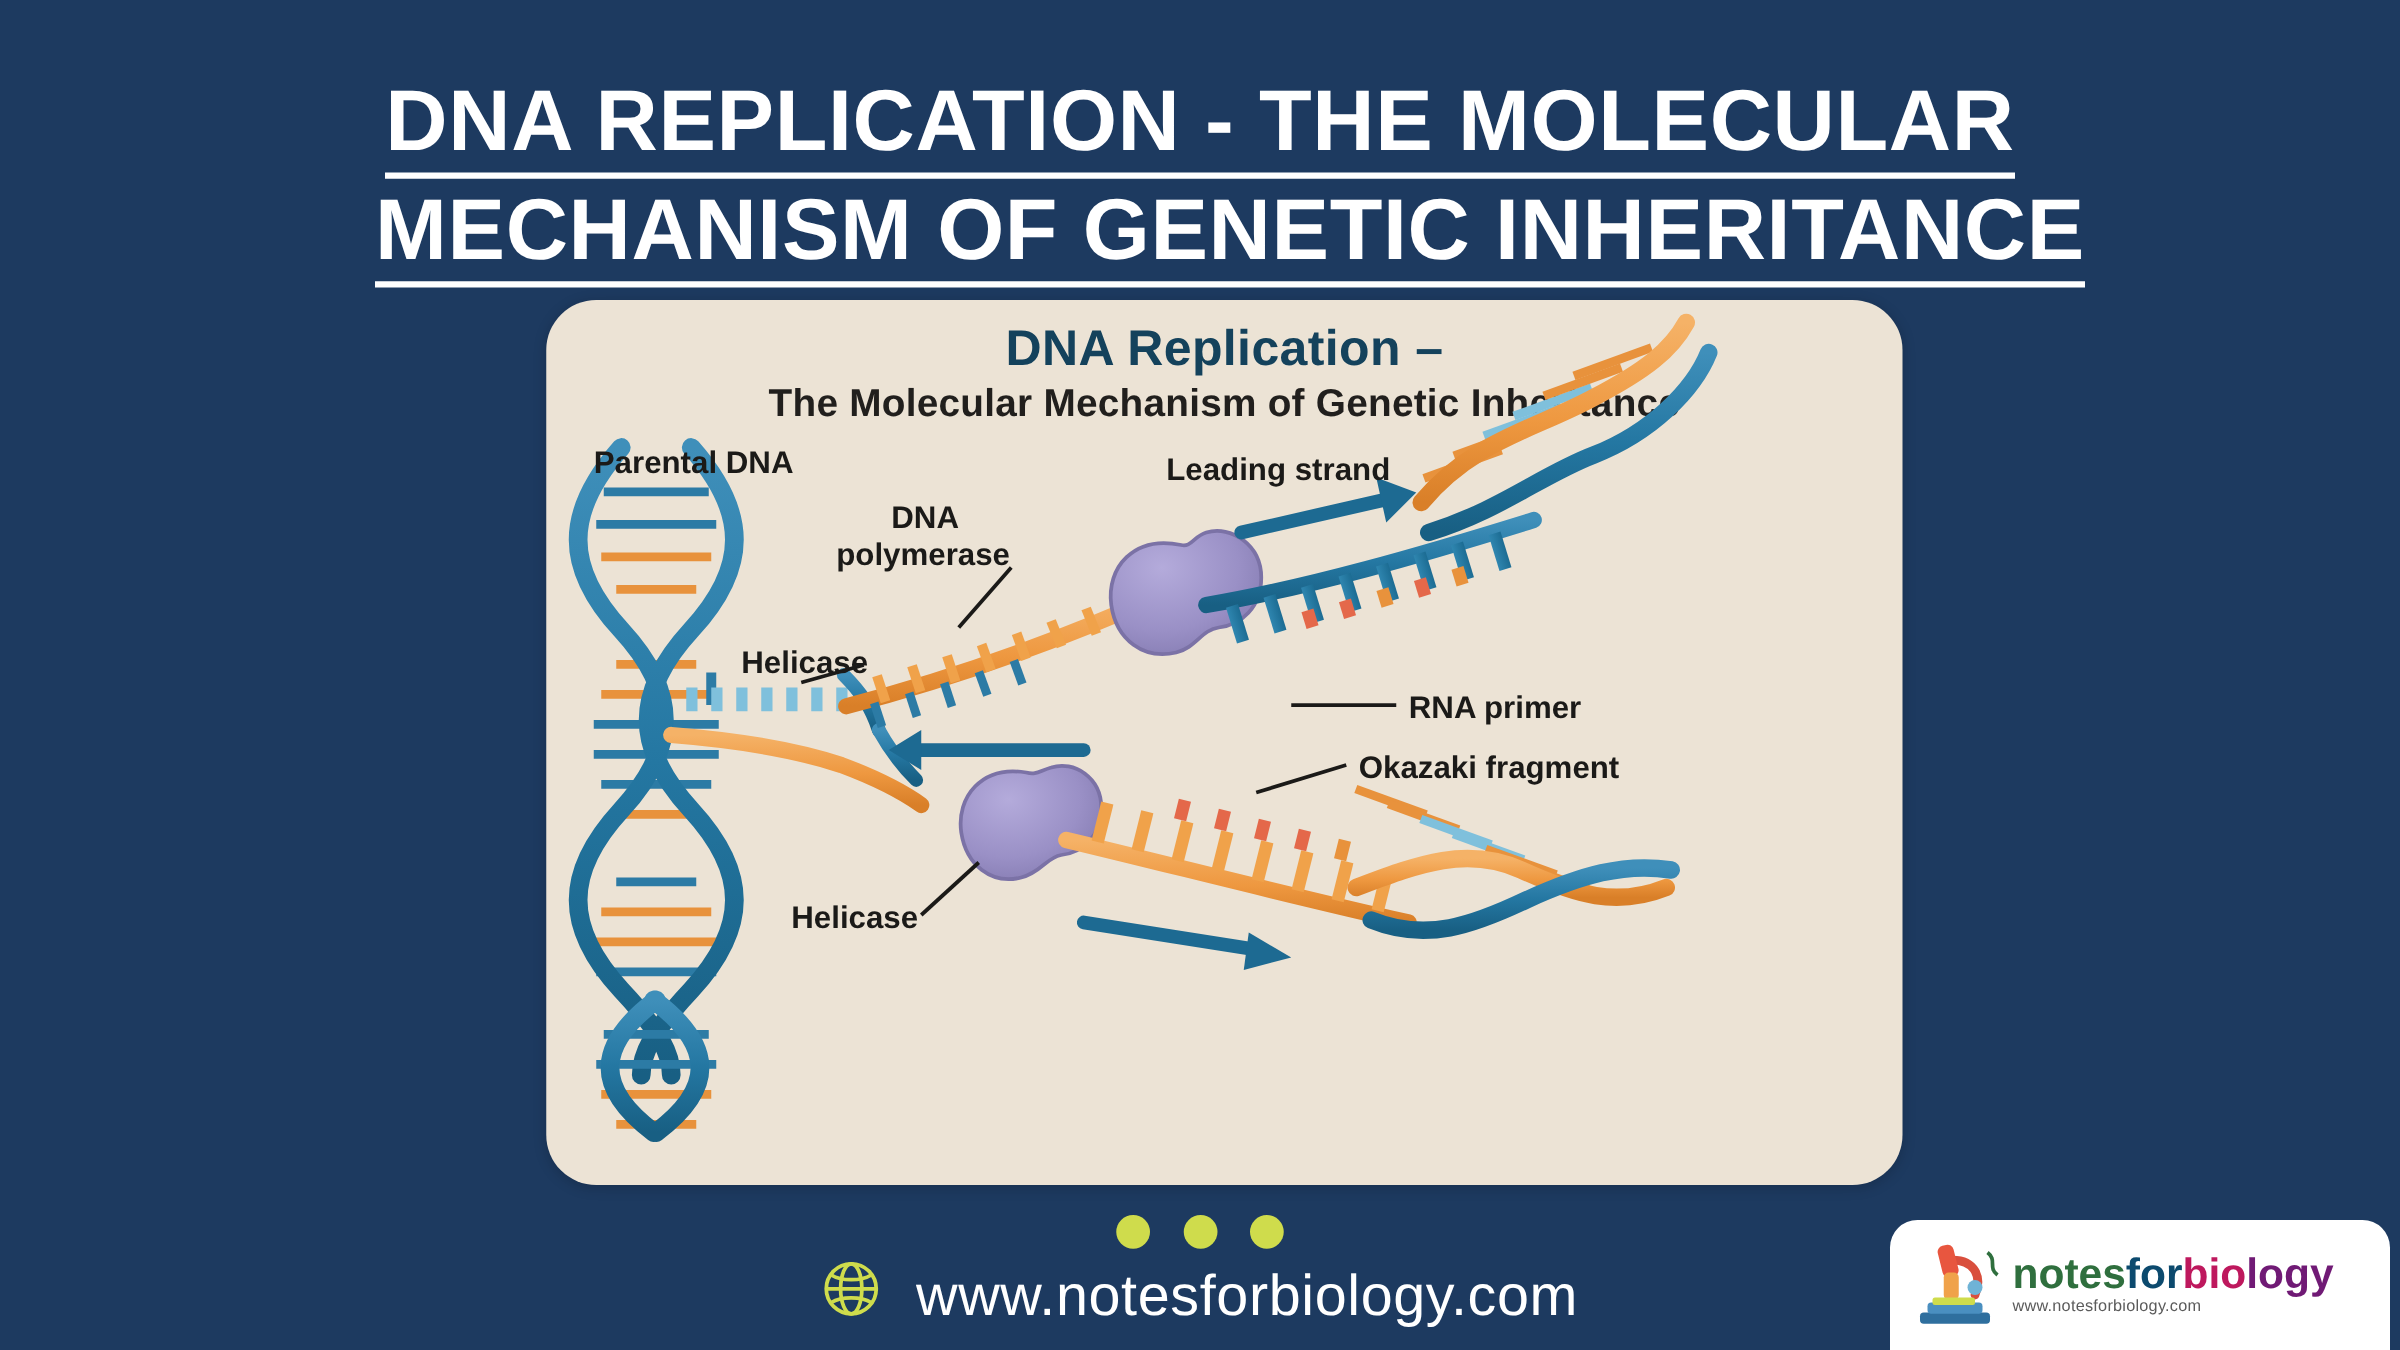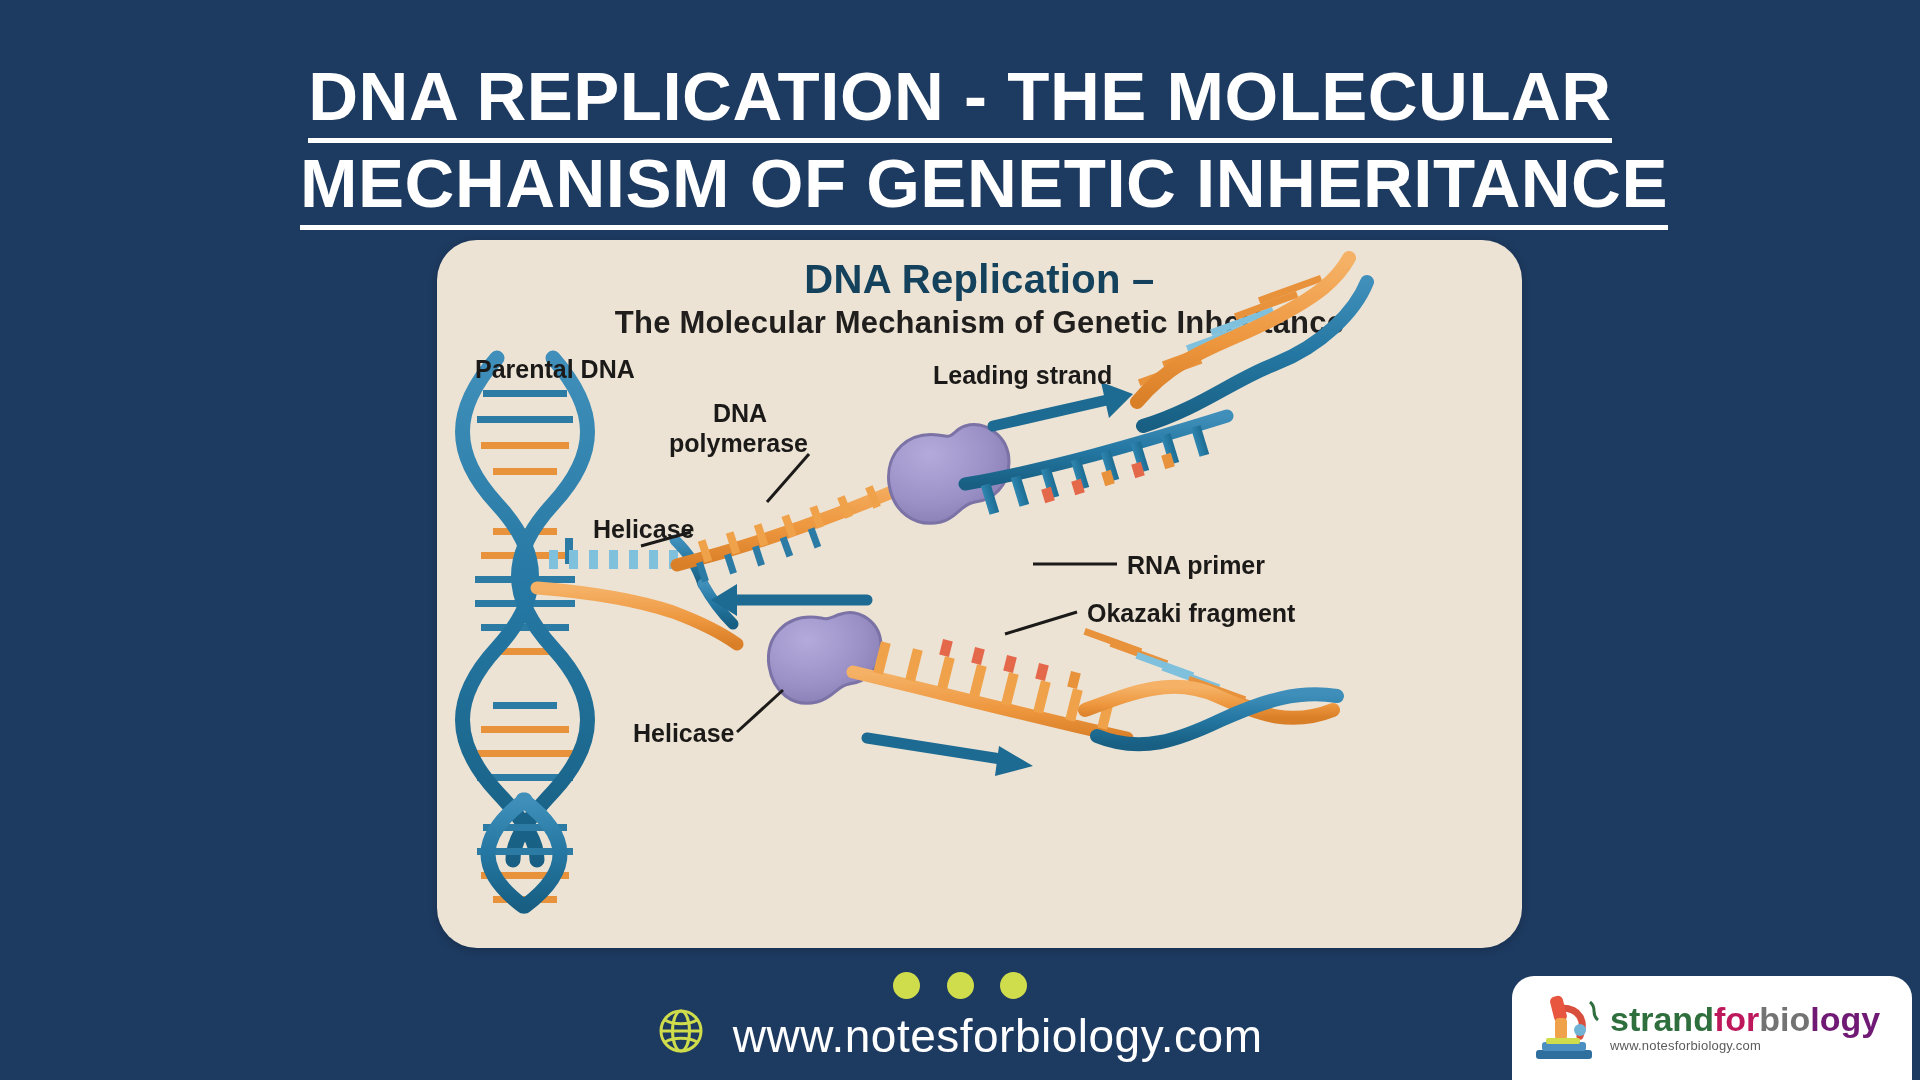"strand" span.w-notes { text: strand -> notes }
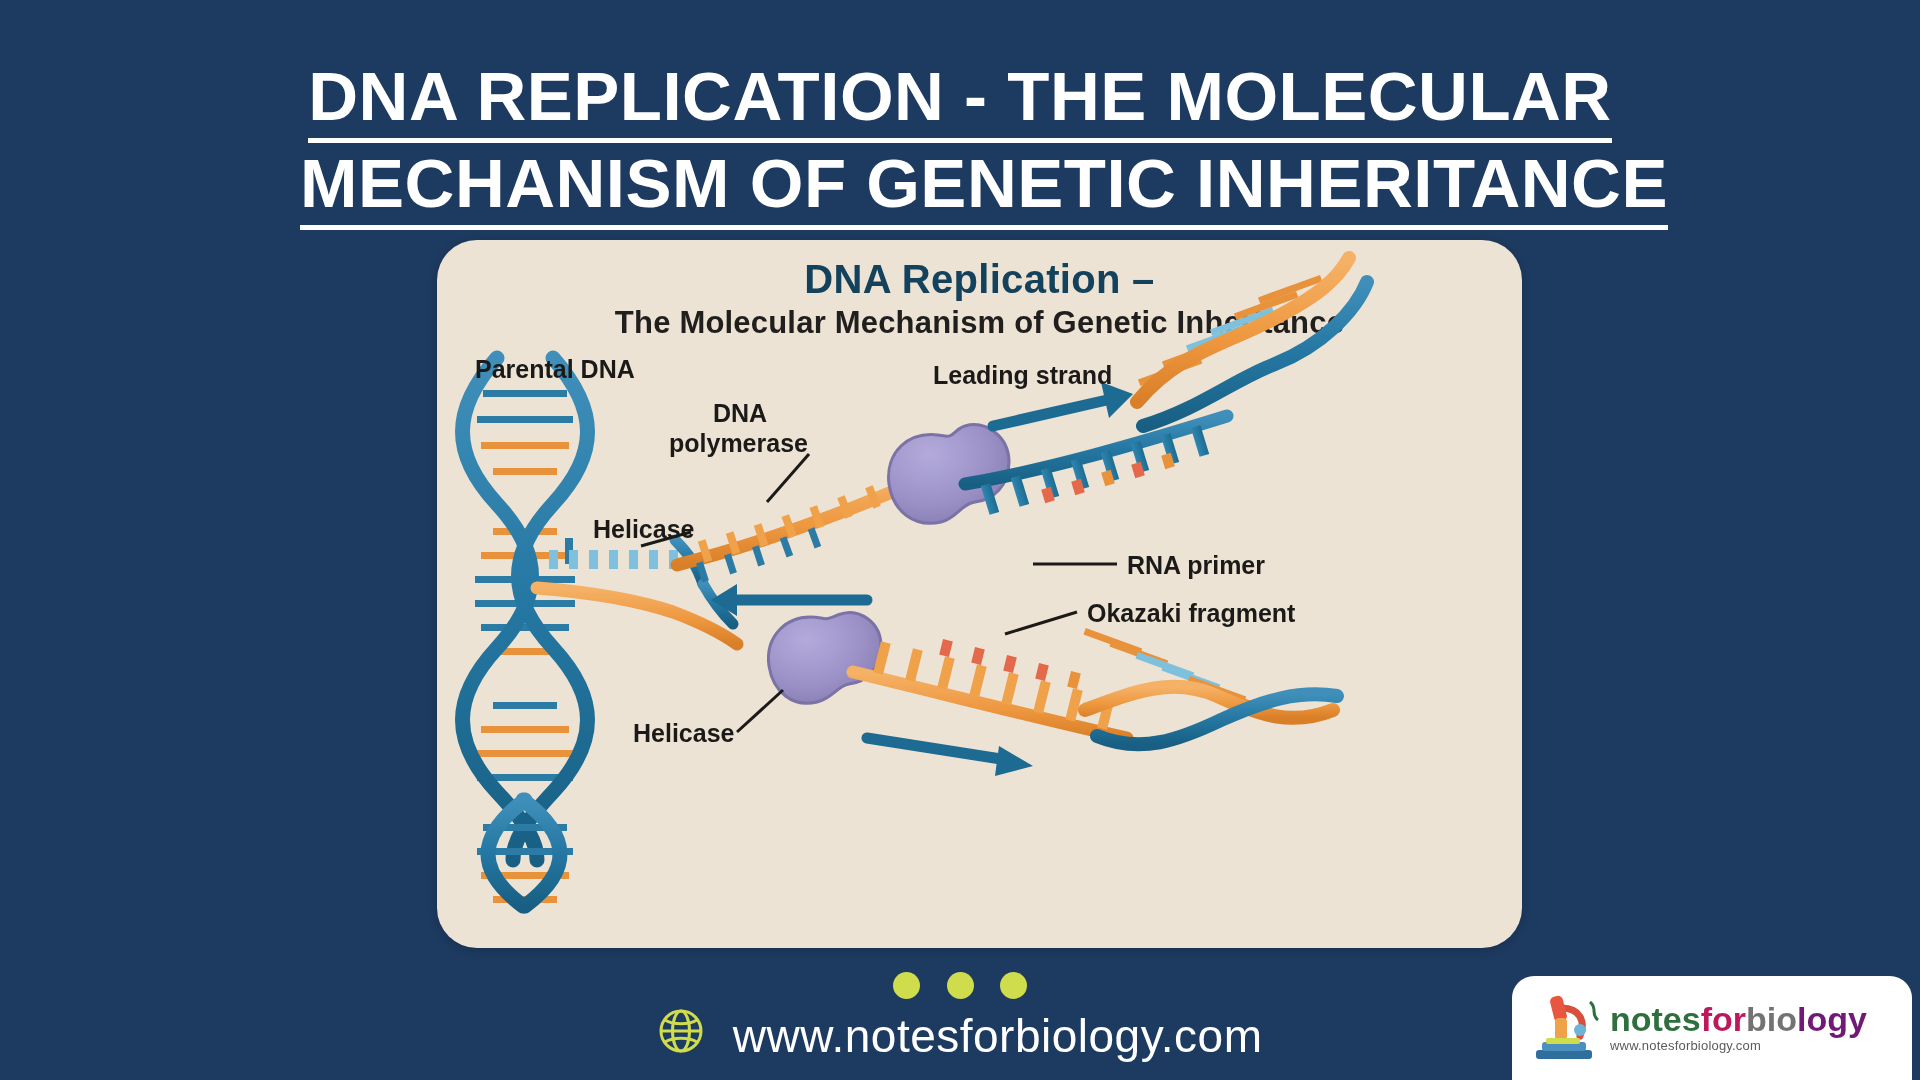"for" .w-for { color: #be185d -> #0c4a6e }
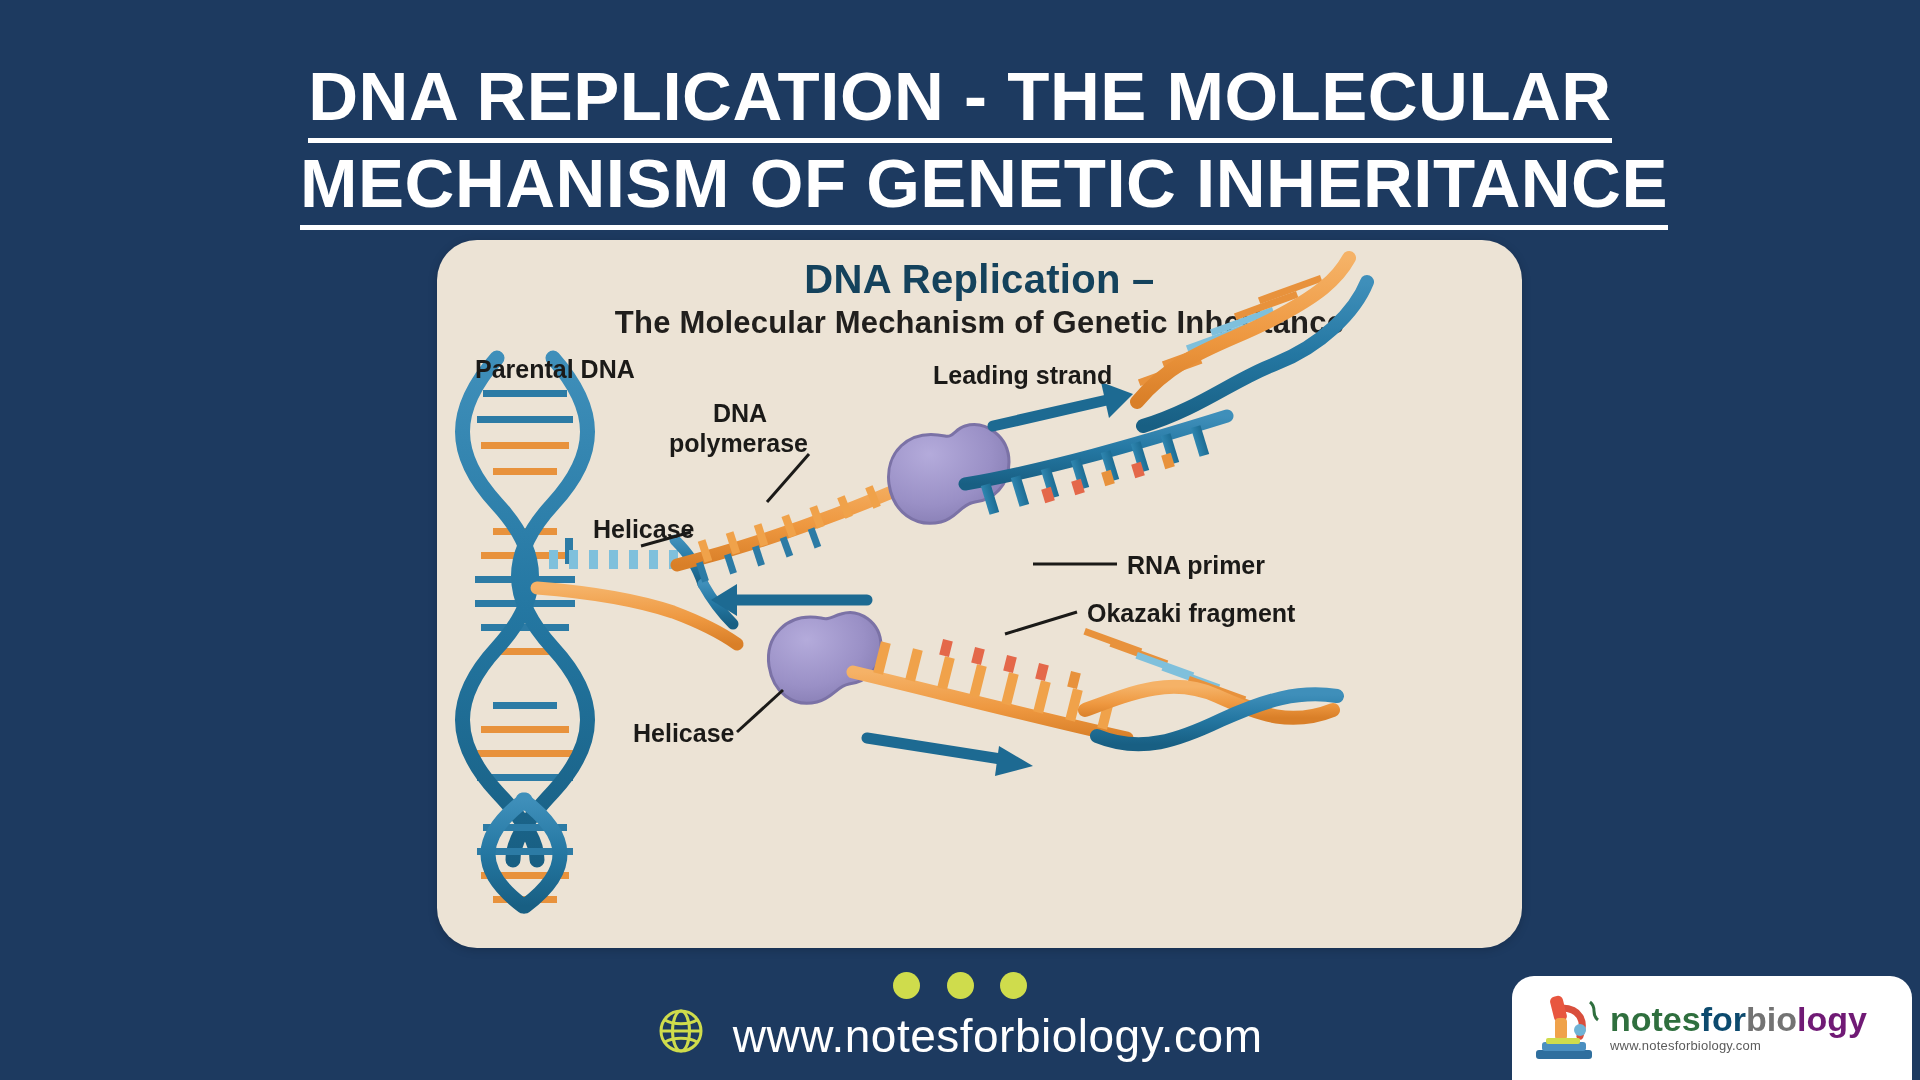"bio" .w-bio { color: #737373 -> #be185d }
